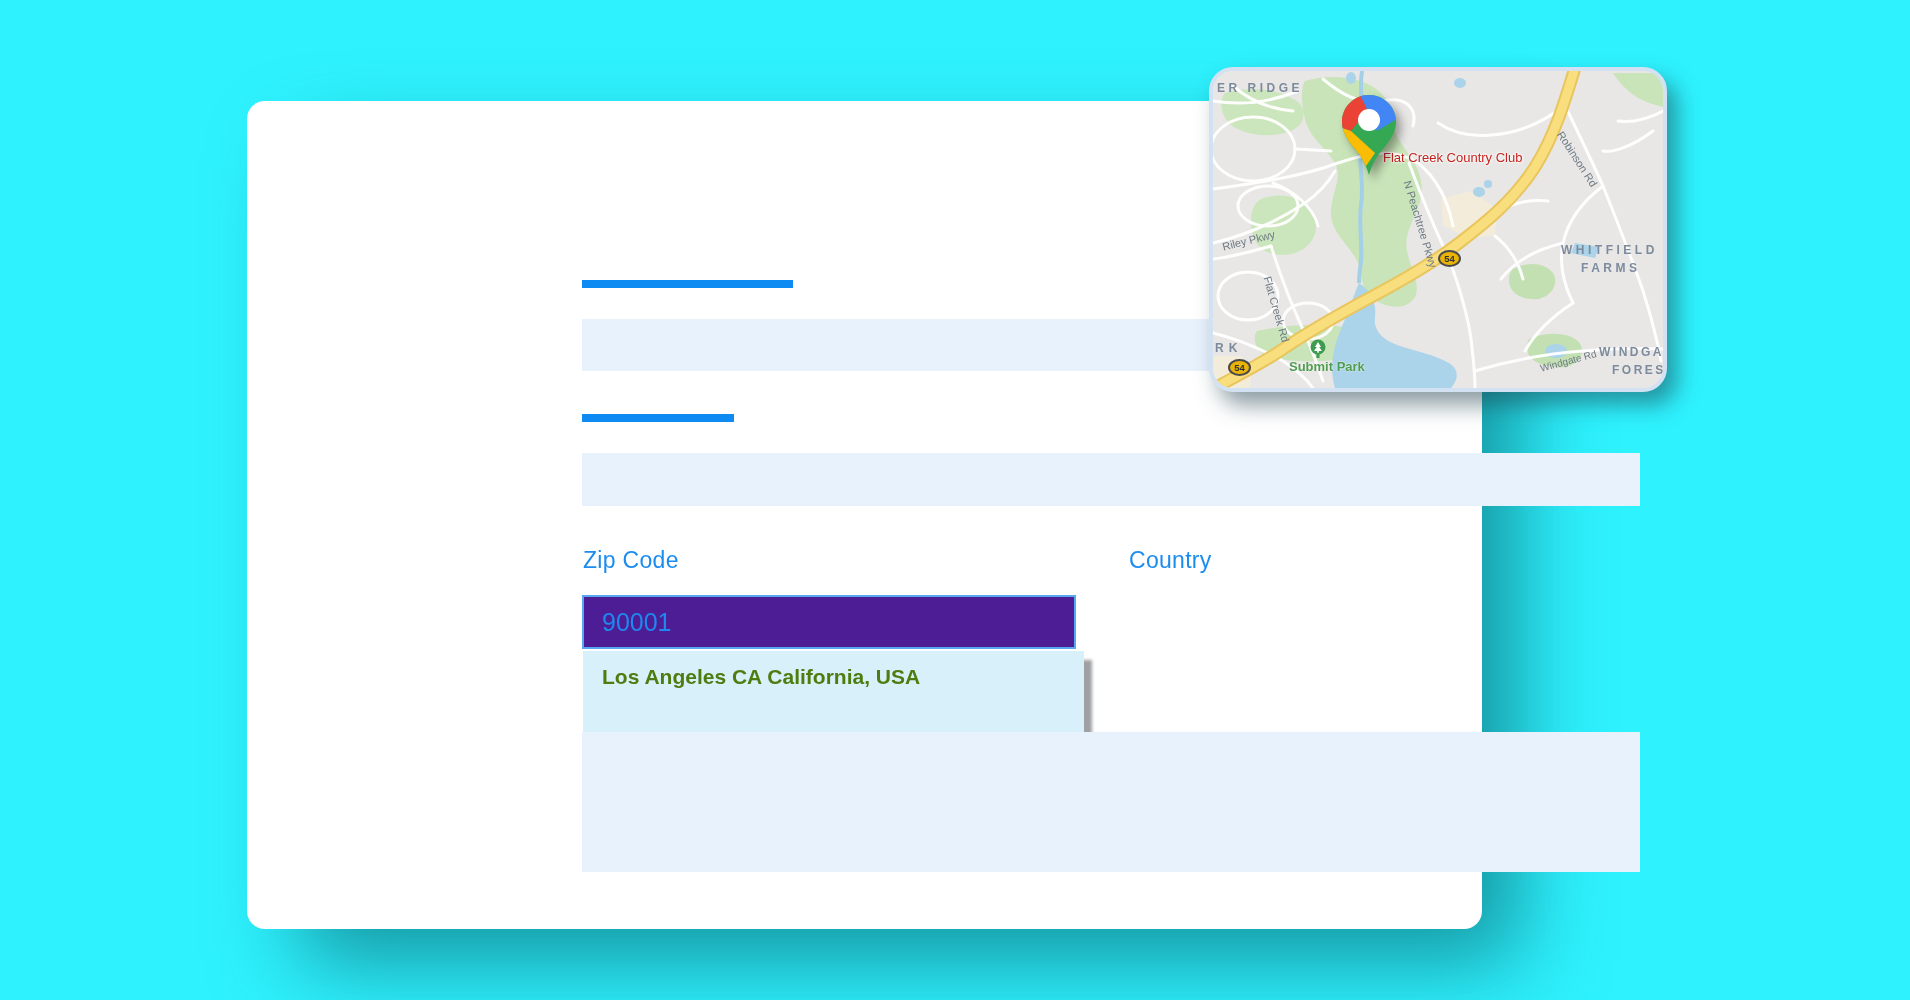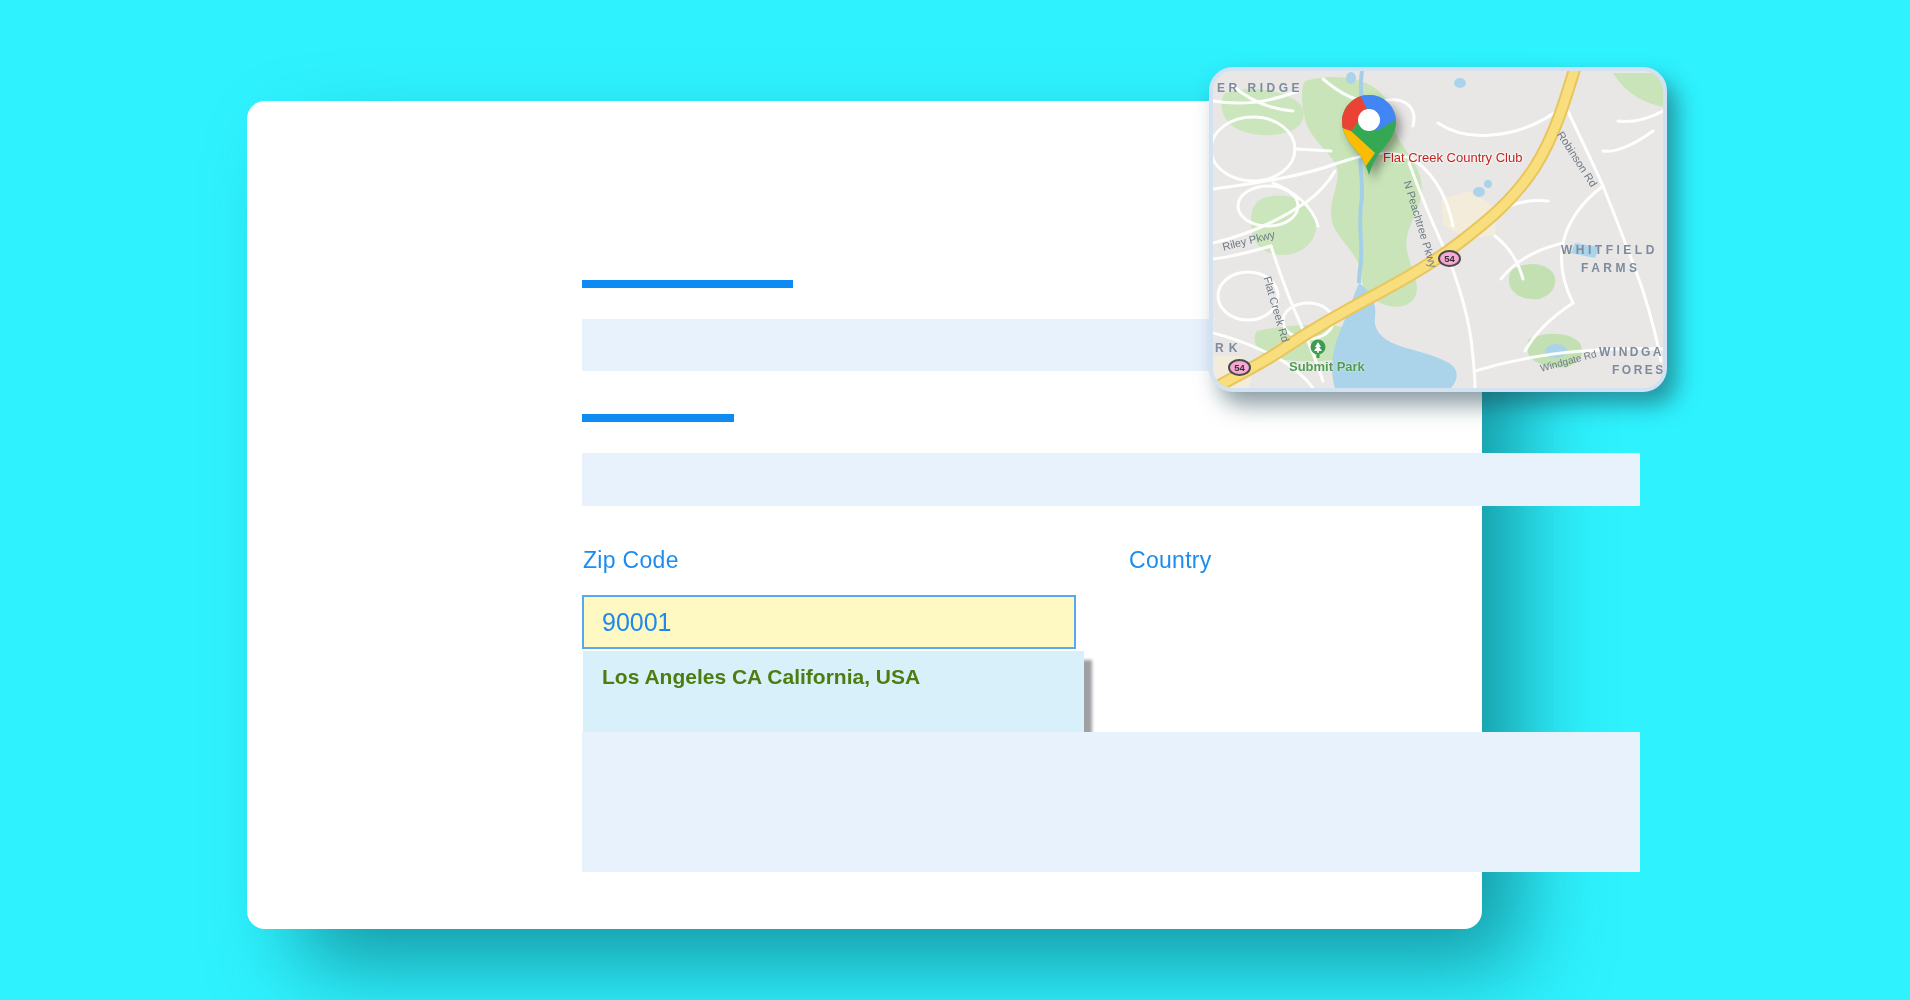"54" .shield { background: #f9a8d4 -> #eab308 }
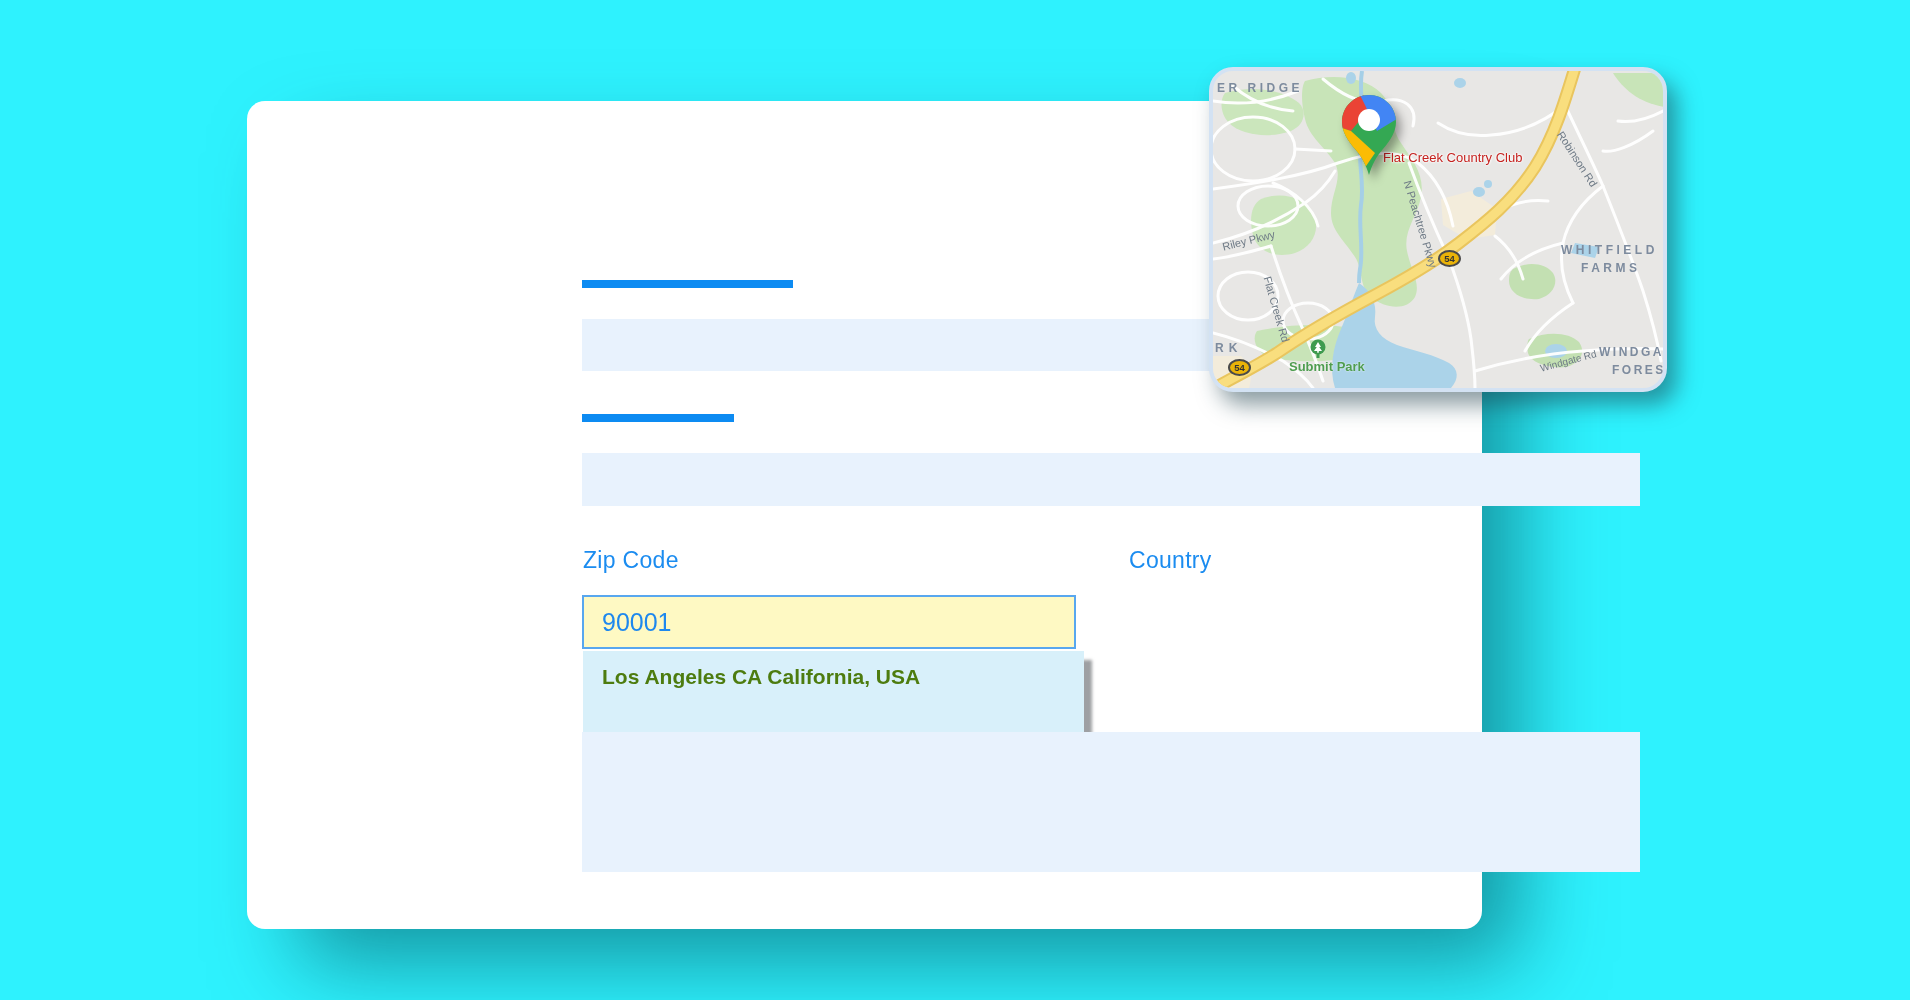"90001" .zip-input { background: #fef9c3 -> #4c1d95 }
